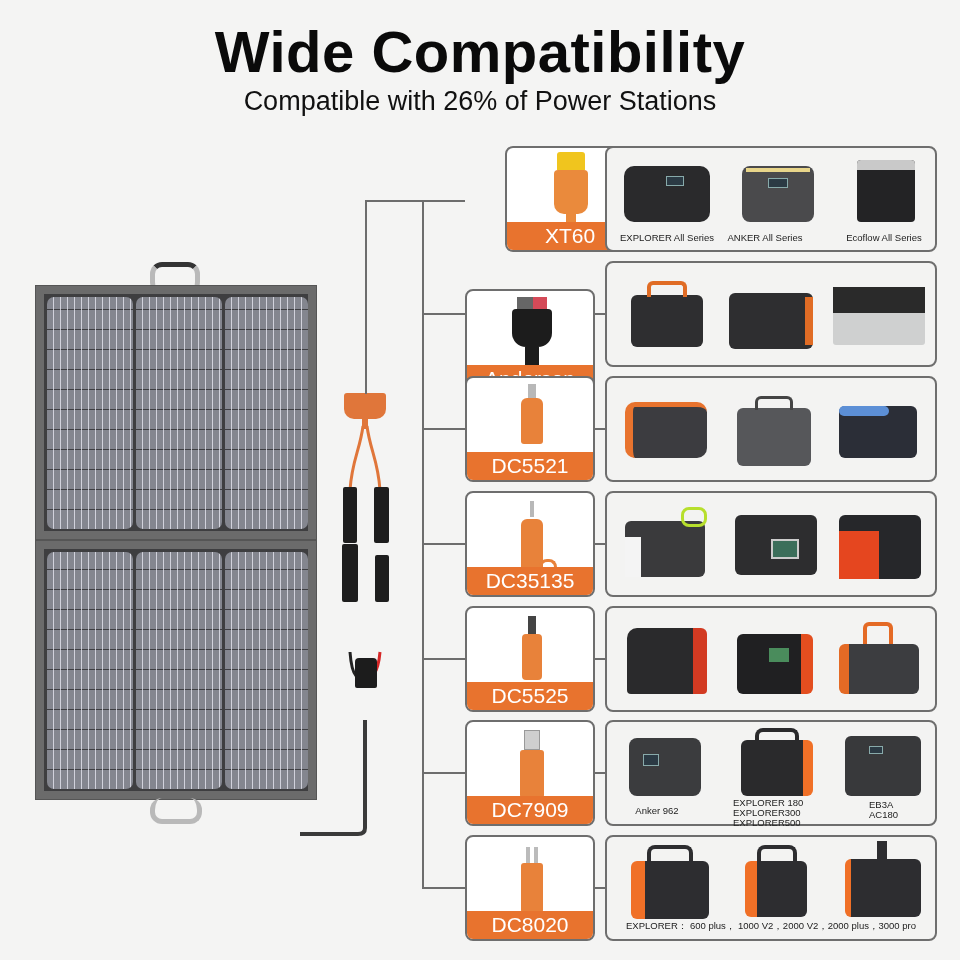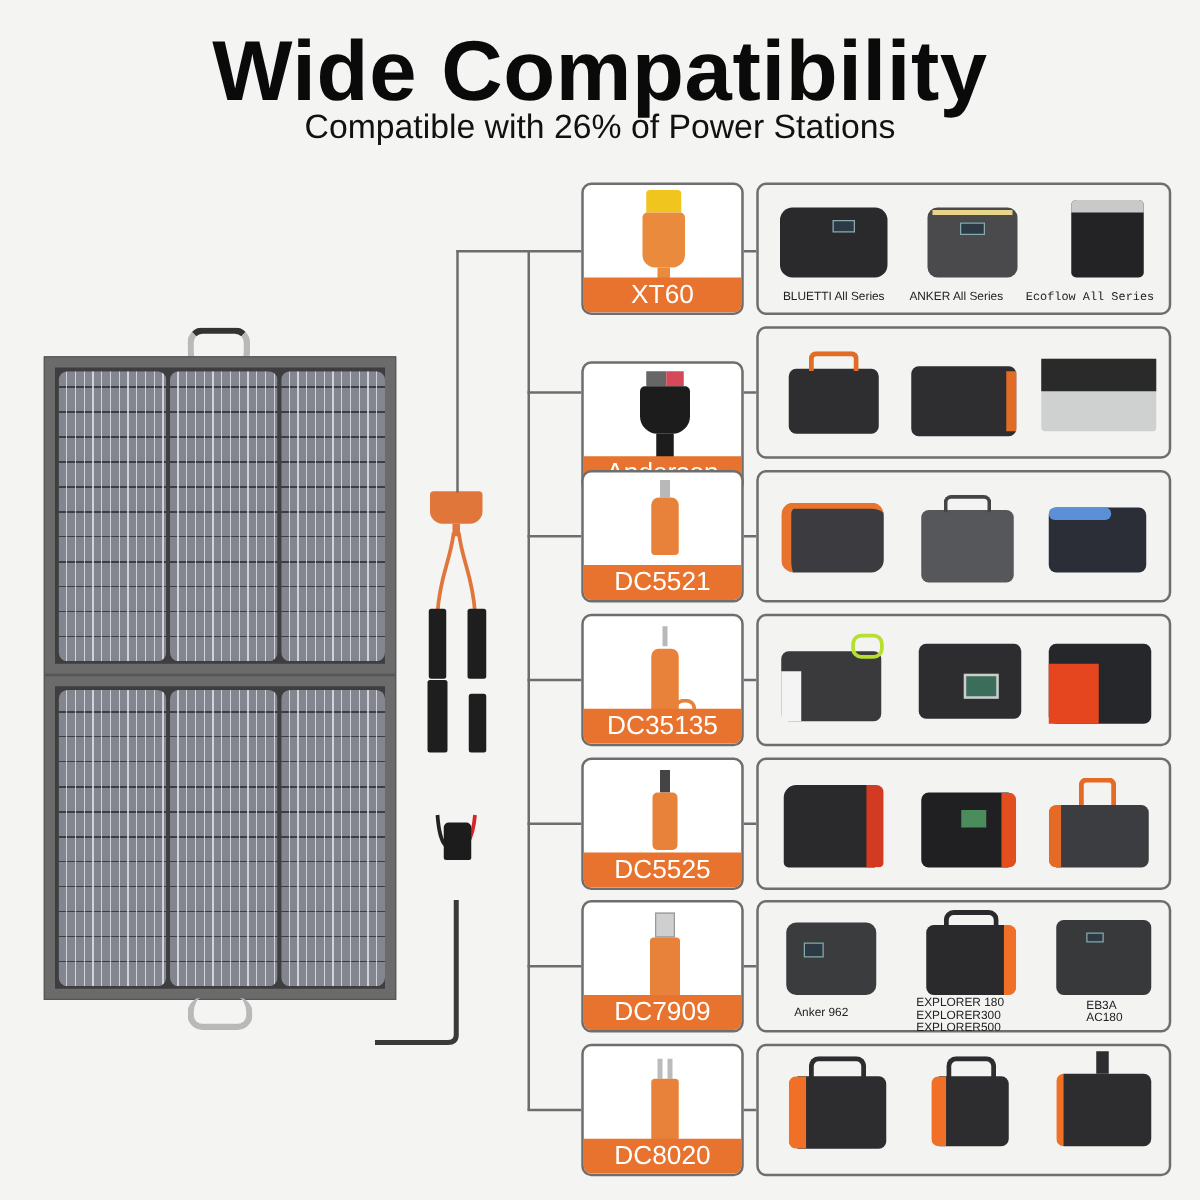"Wide Compatibility" .title { font-size: 68px -> 58px }
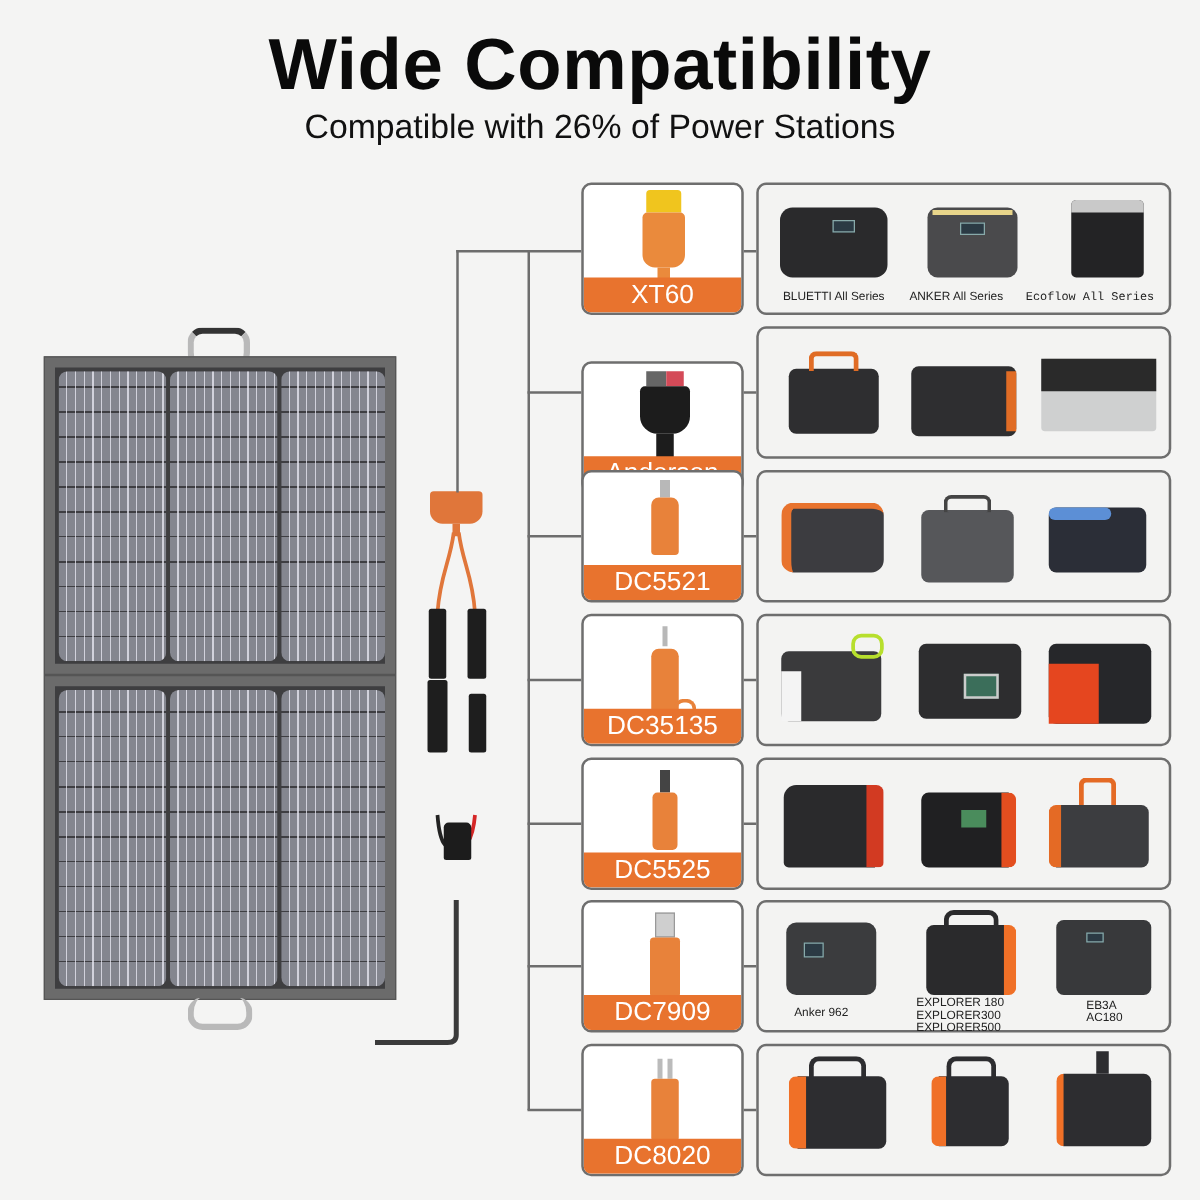"XT60" div.conn-card { margin-left: none -> 40px }
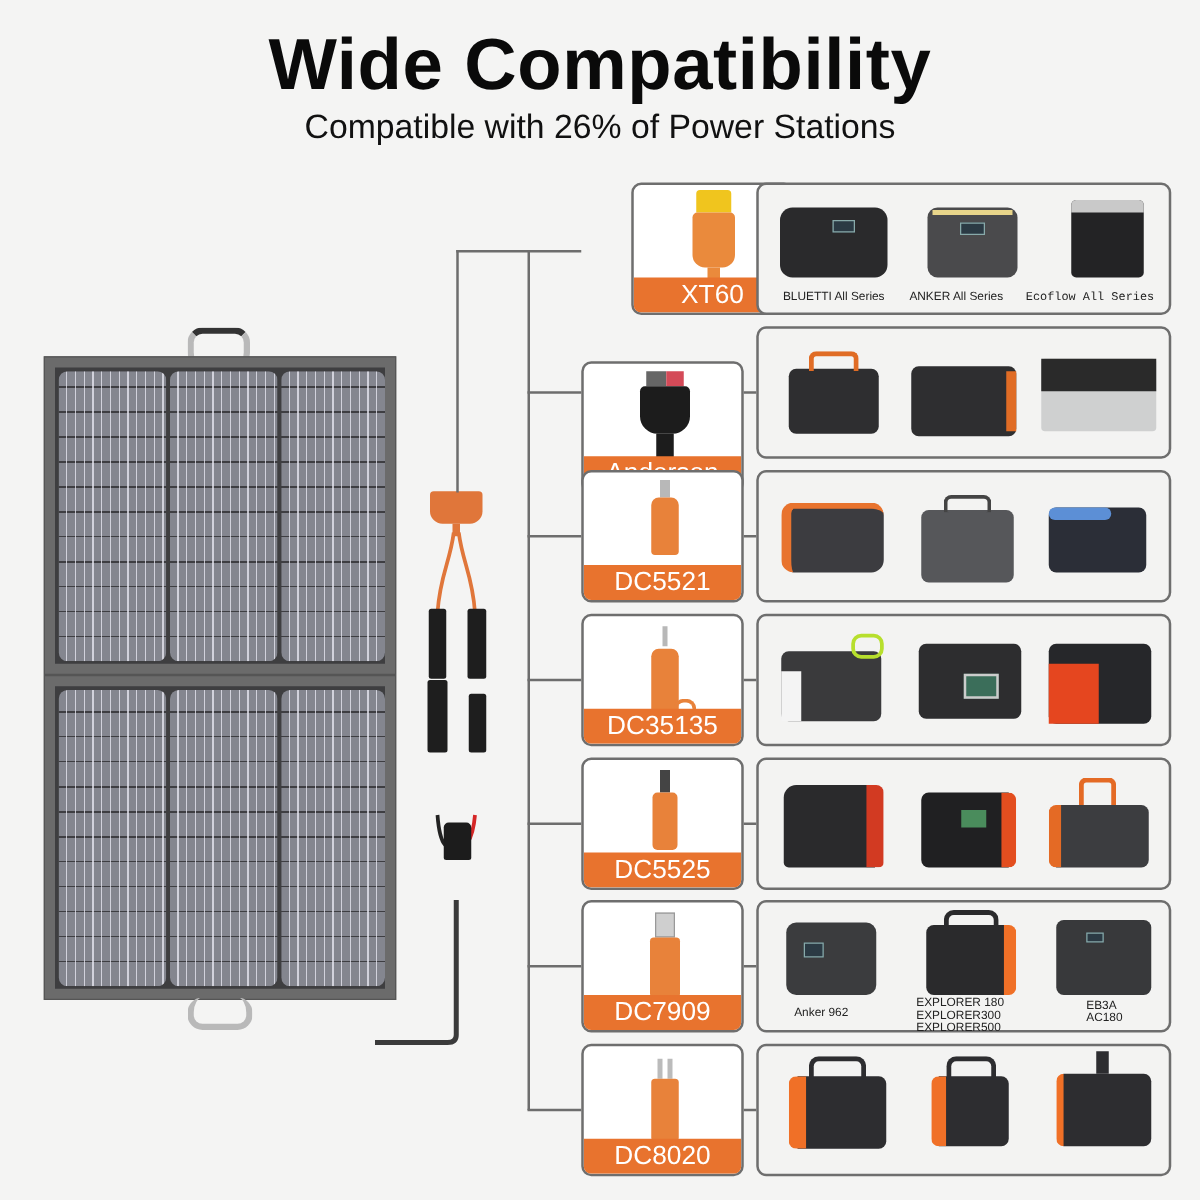"BLUETTI All Series" div.prod-caption { text: BLUETTI -> EXPLORER }
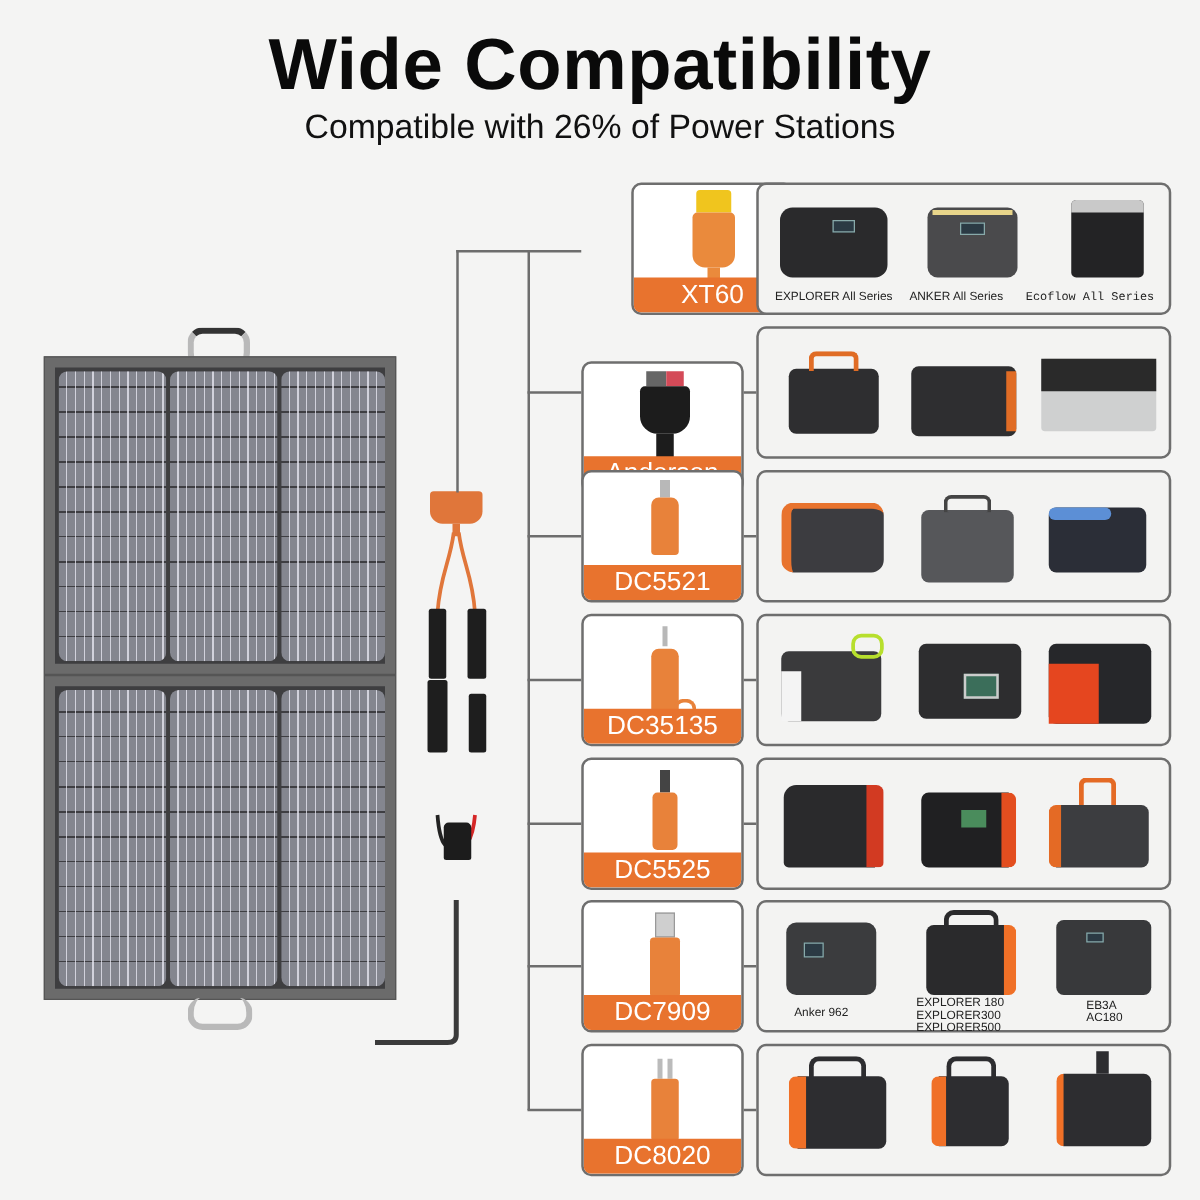"Ecoflow All Series" div.prod-caption { font-family: Liberation Mono, monospace -> none; left: 210px -> 222px }
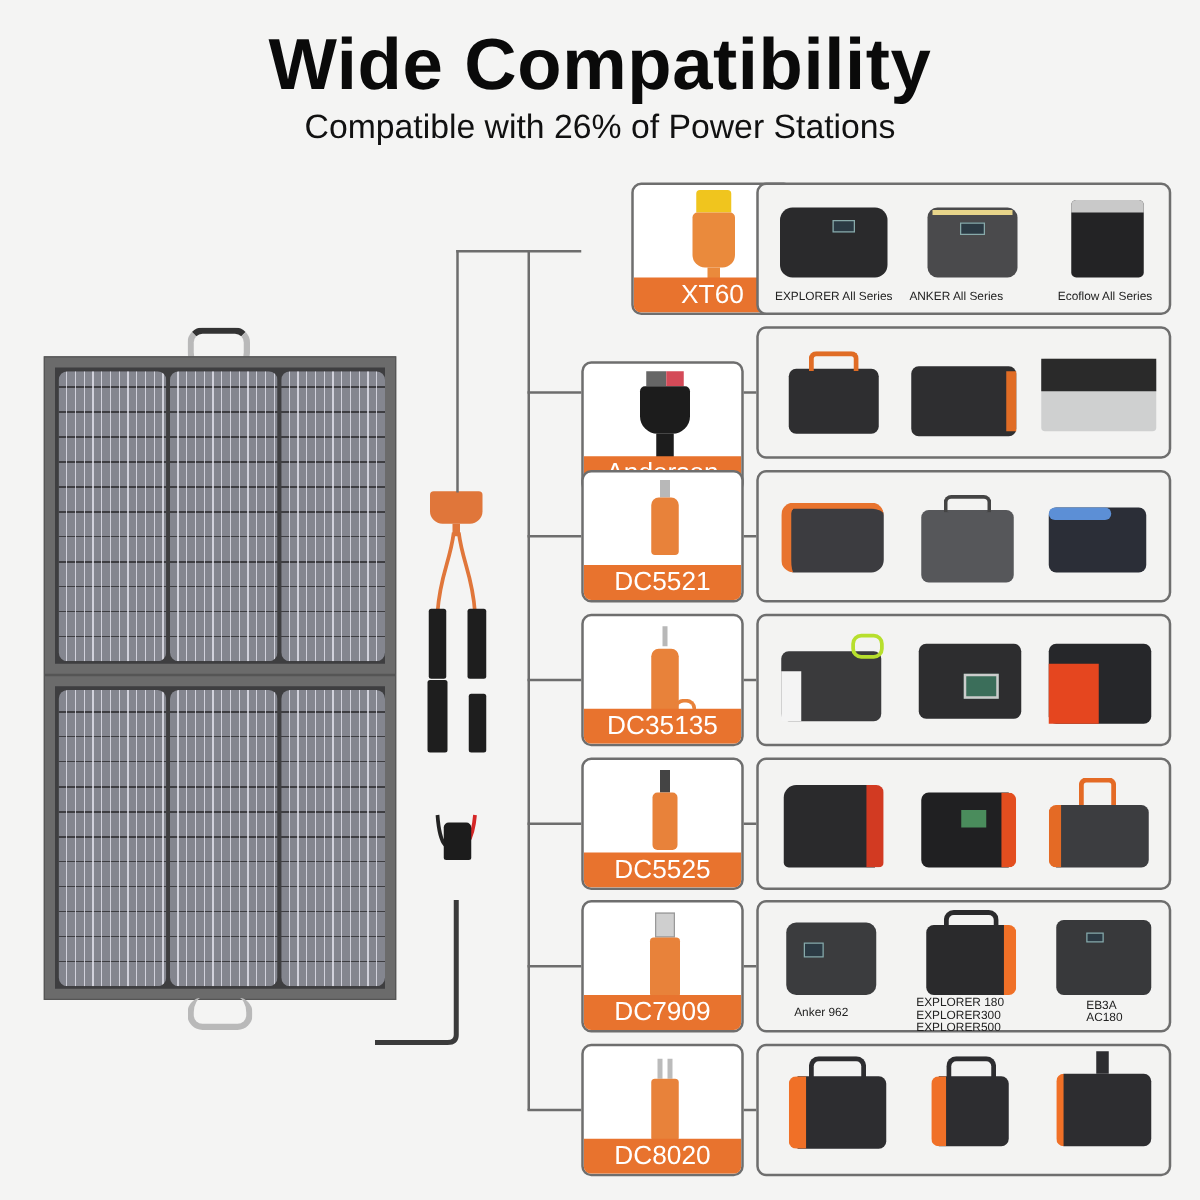"EXPLORER： 600 plus， 1000 V2，2000" div.wide-caption { html: none -> <div>EXPLORER： 600 plus， 1000 V2，2000 V2，2000 plus，3000 pro</div> }
